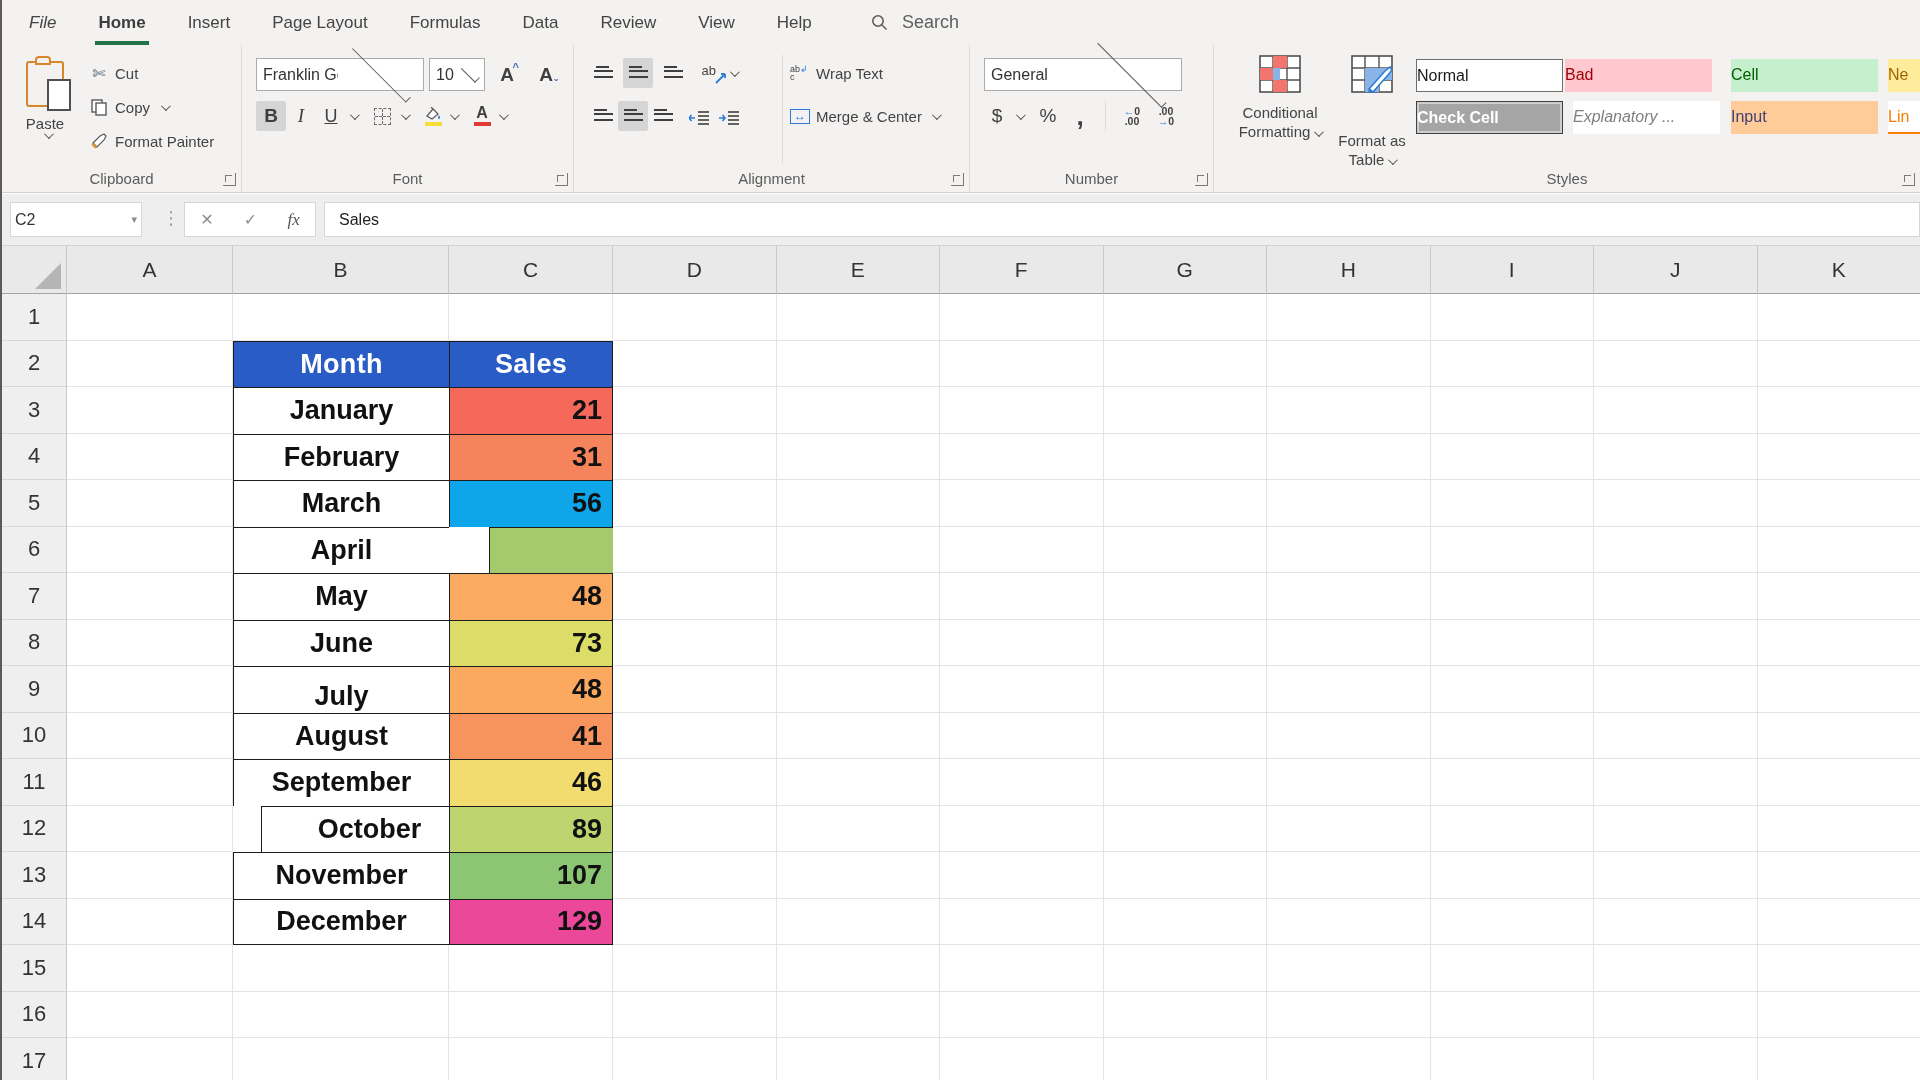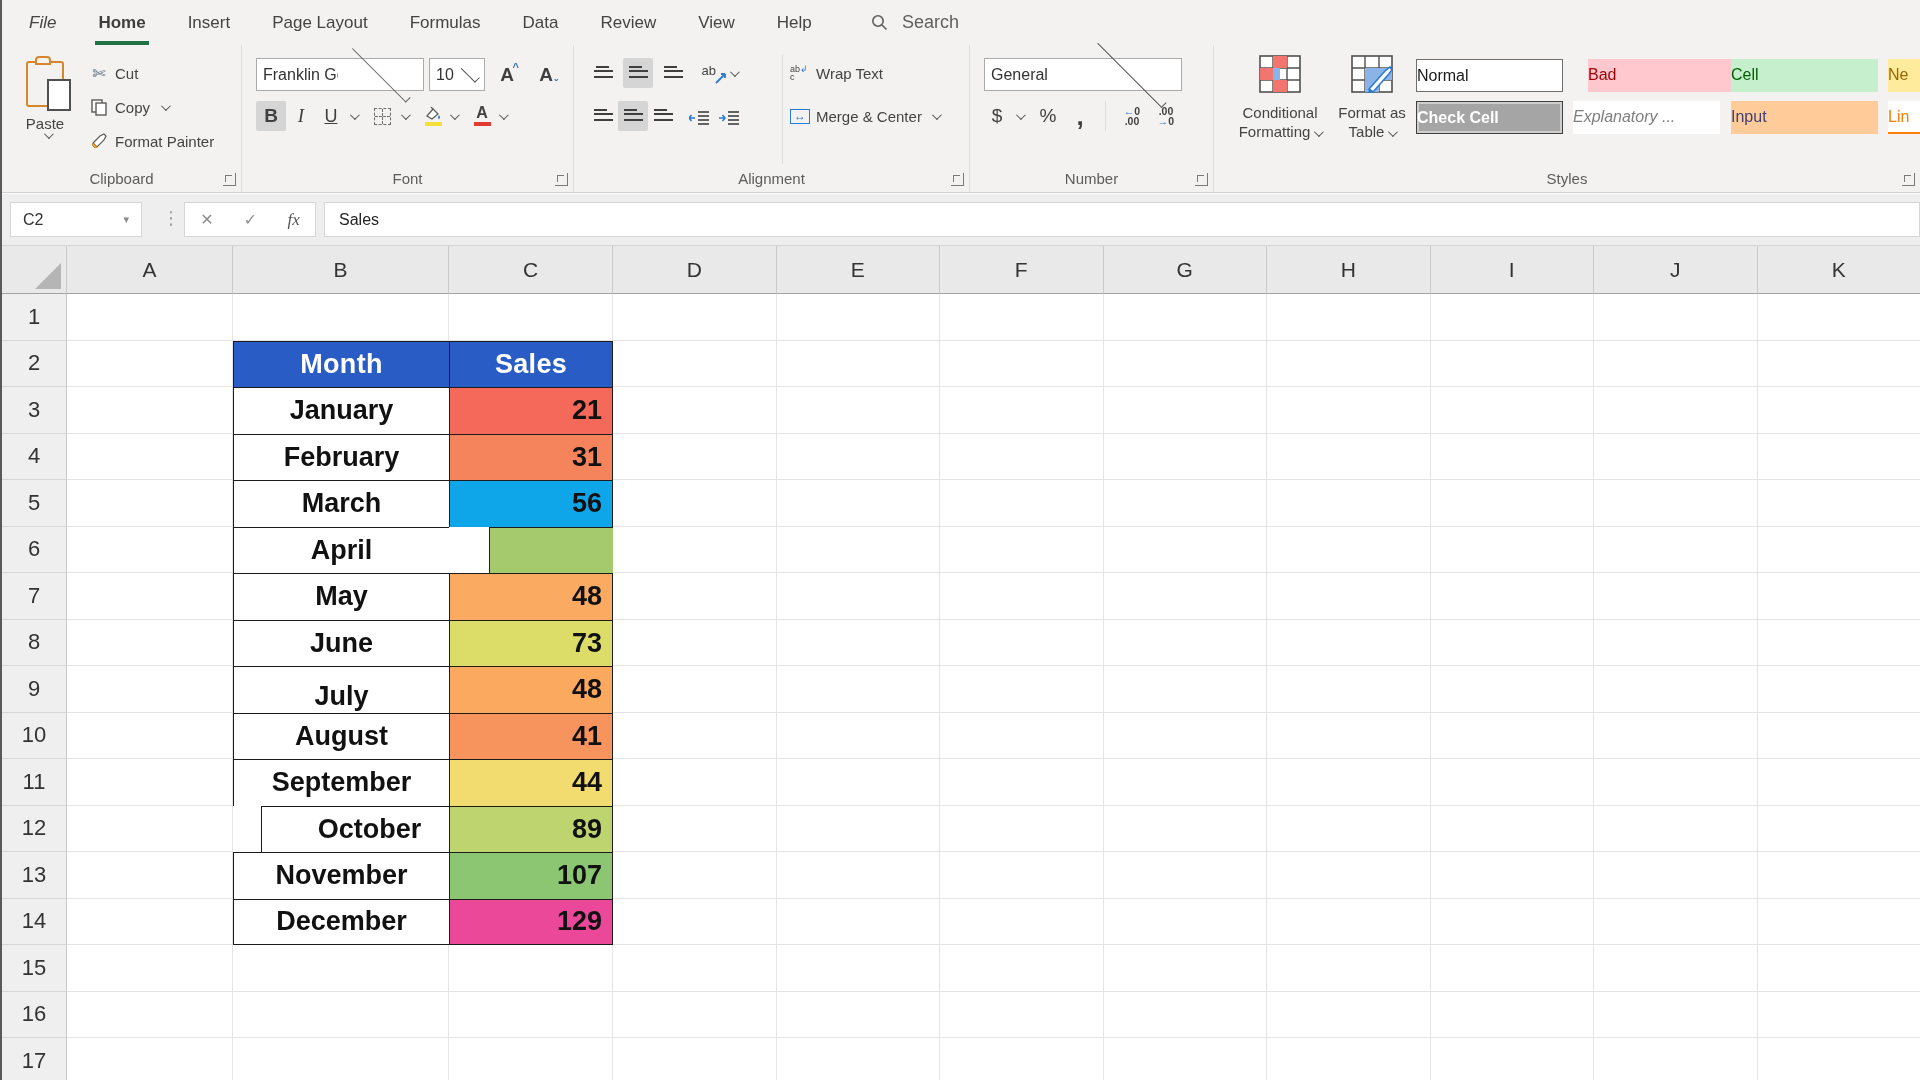"Bad" div.style-cell { left: 172px -> 149px }
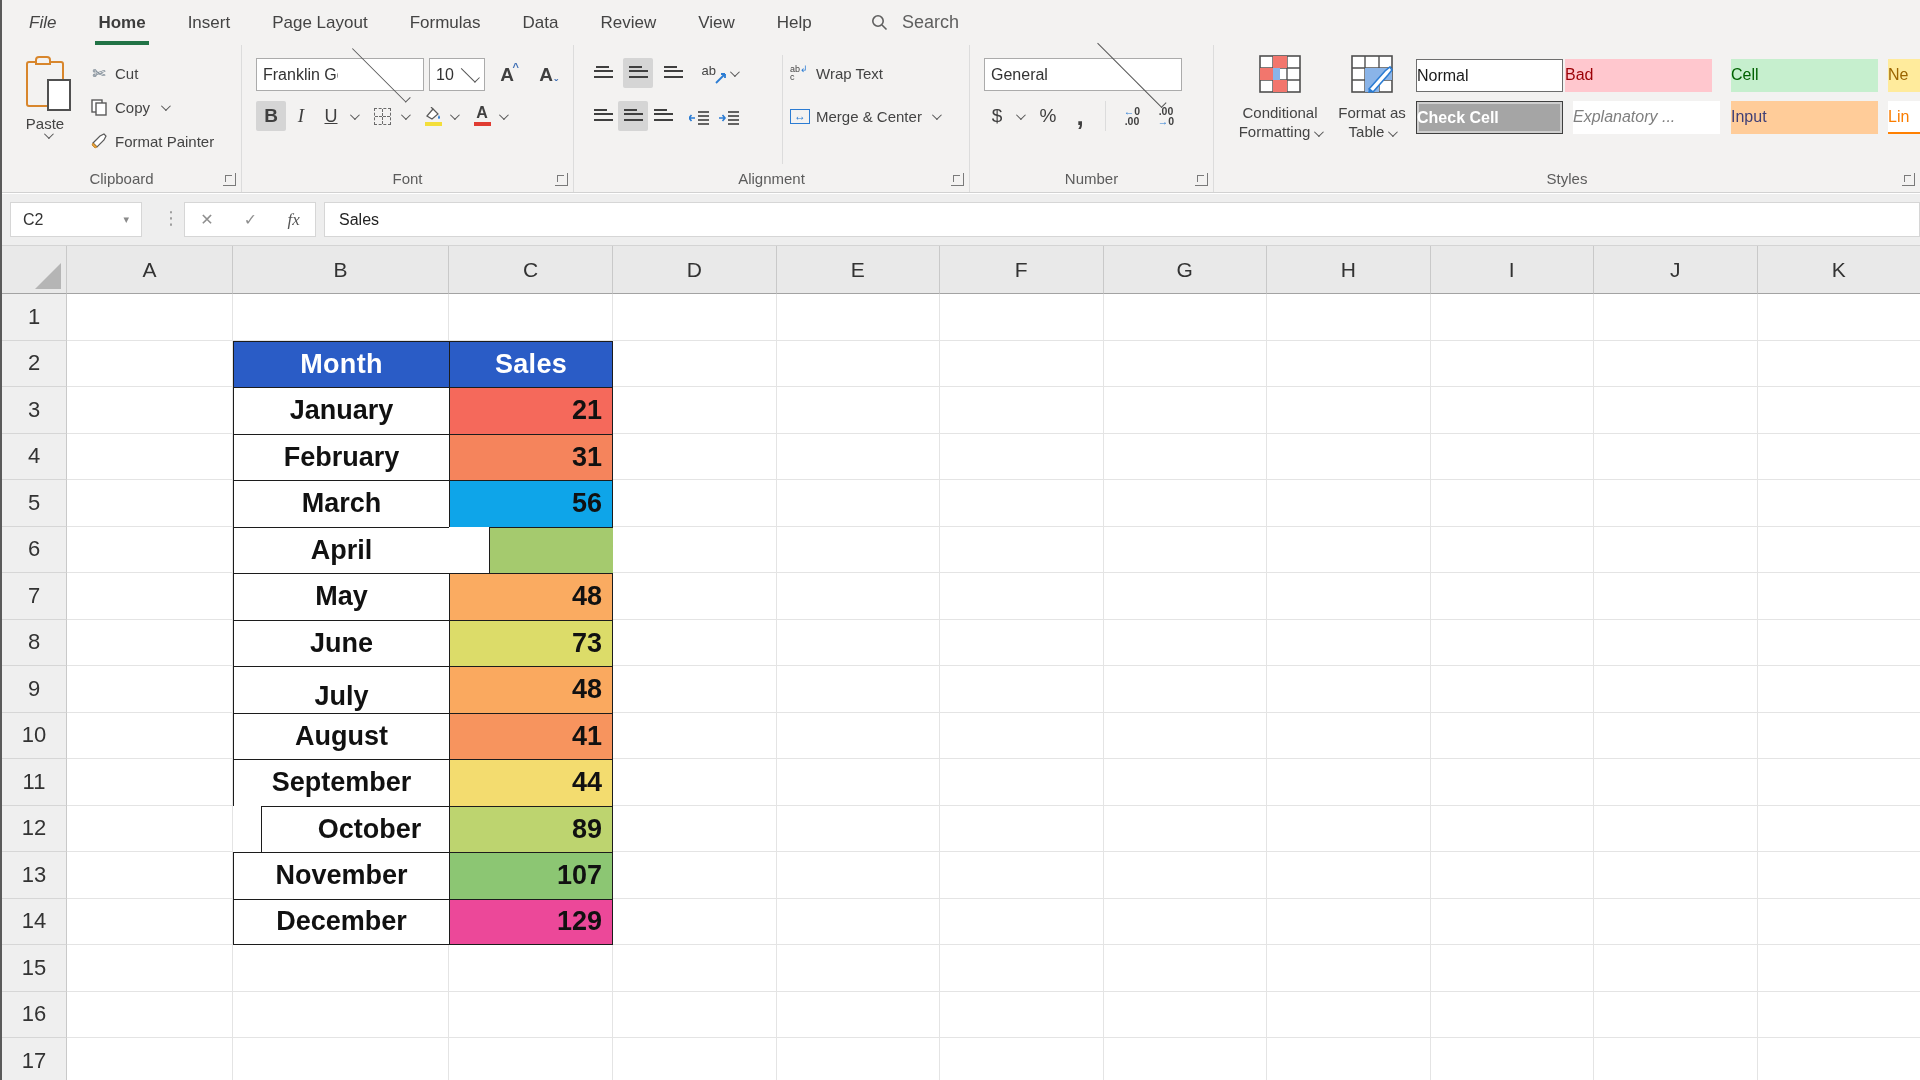"Format as" .fat-btn { gap: none -> 28px }
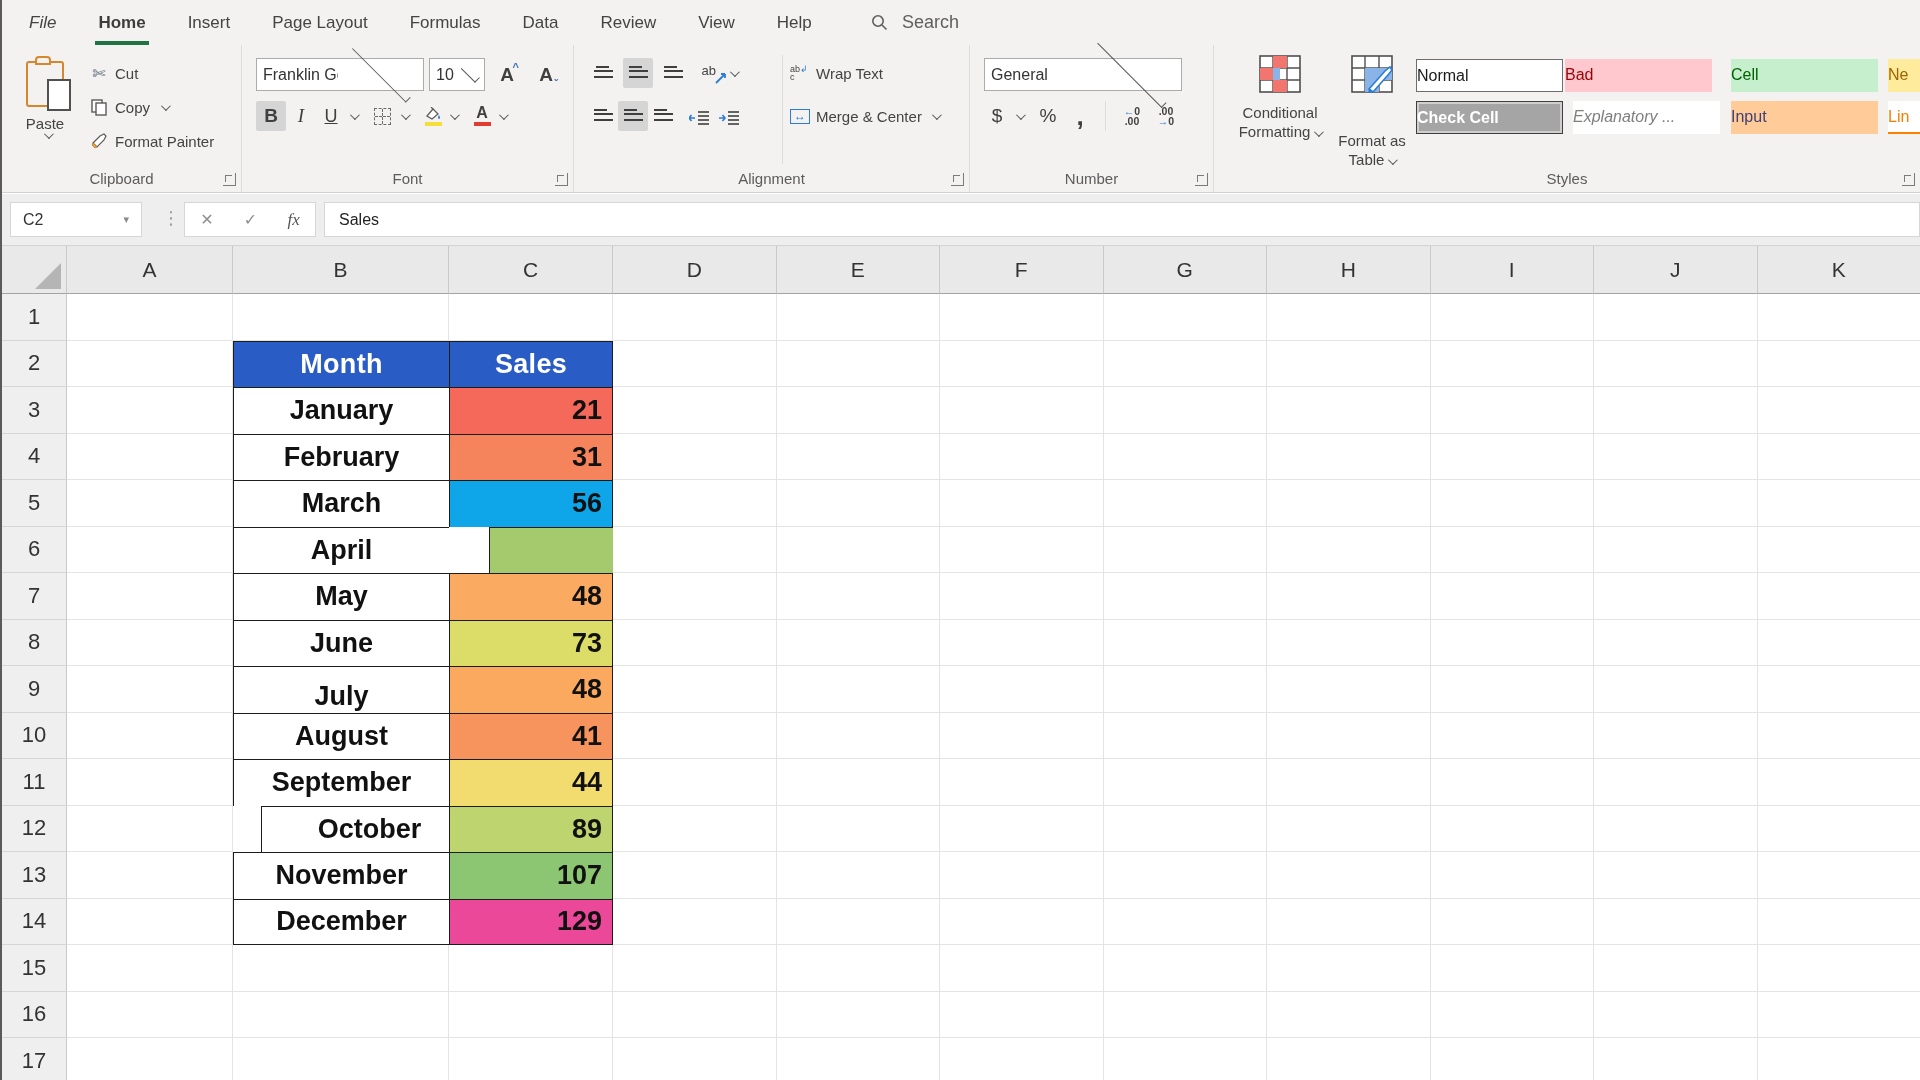"C2" .namebox { padding: 0 12px -> 0 4px }
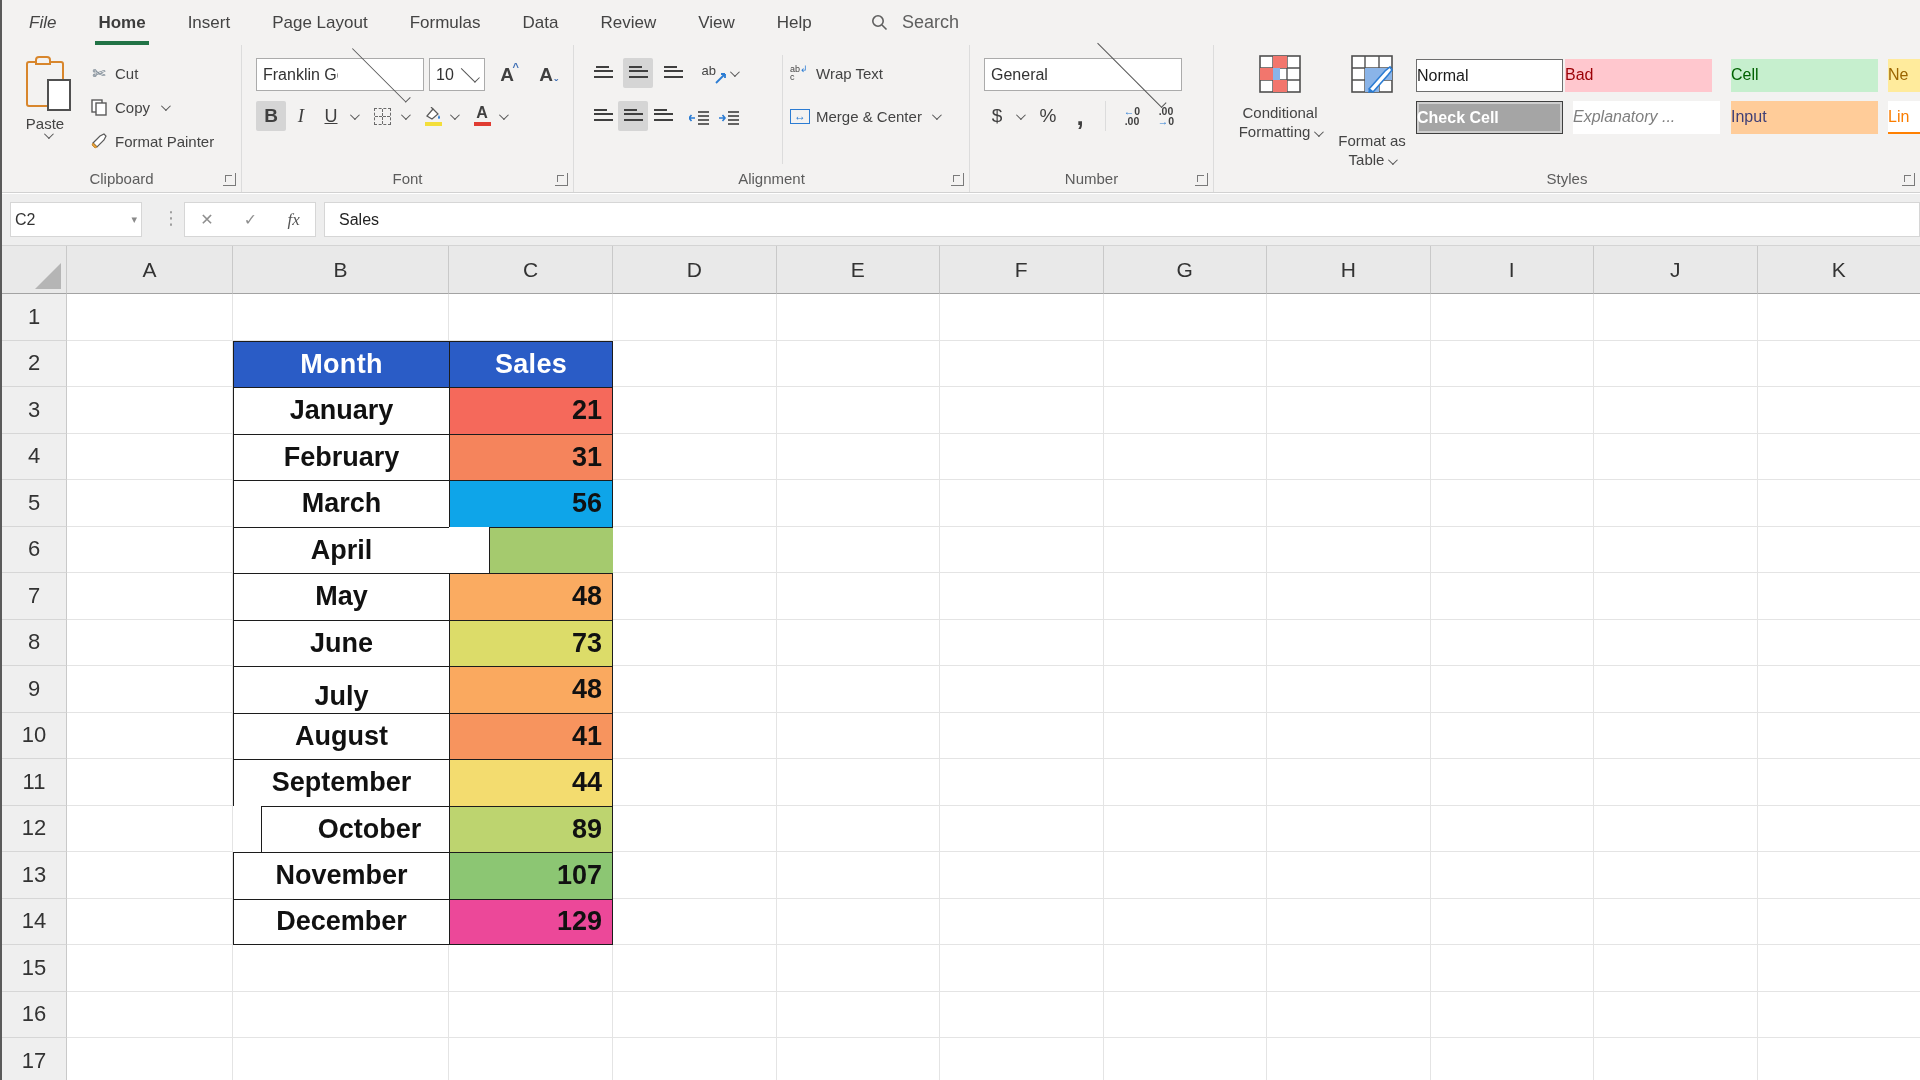"44" div.cell { text: 44 -> 46 }
